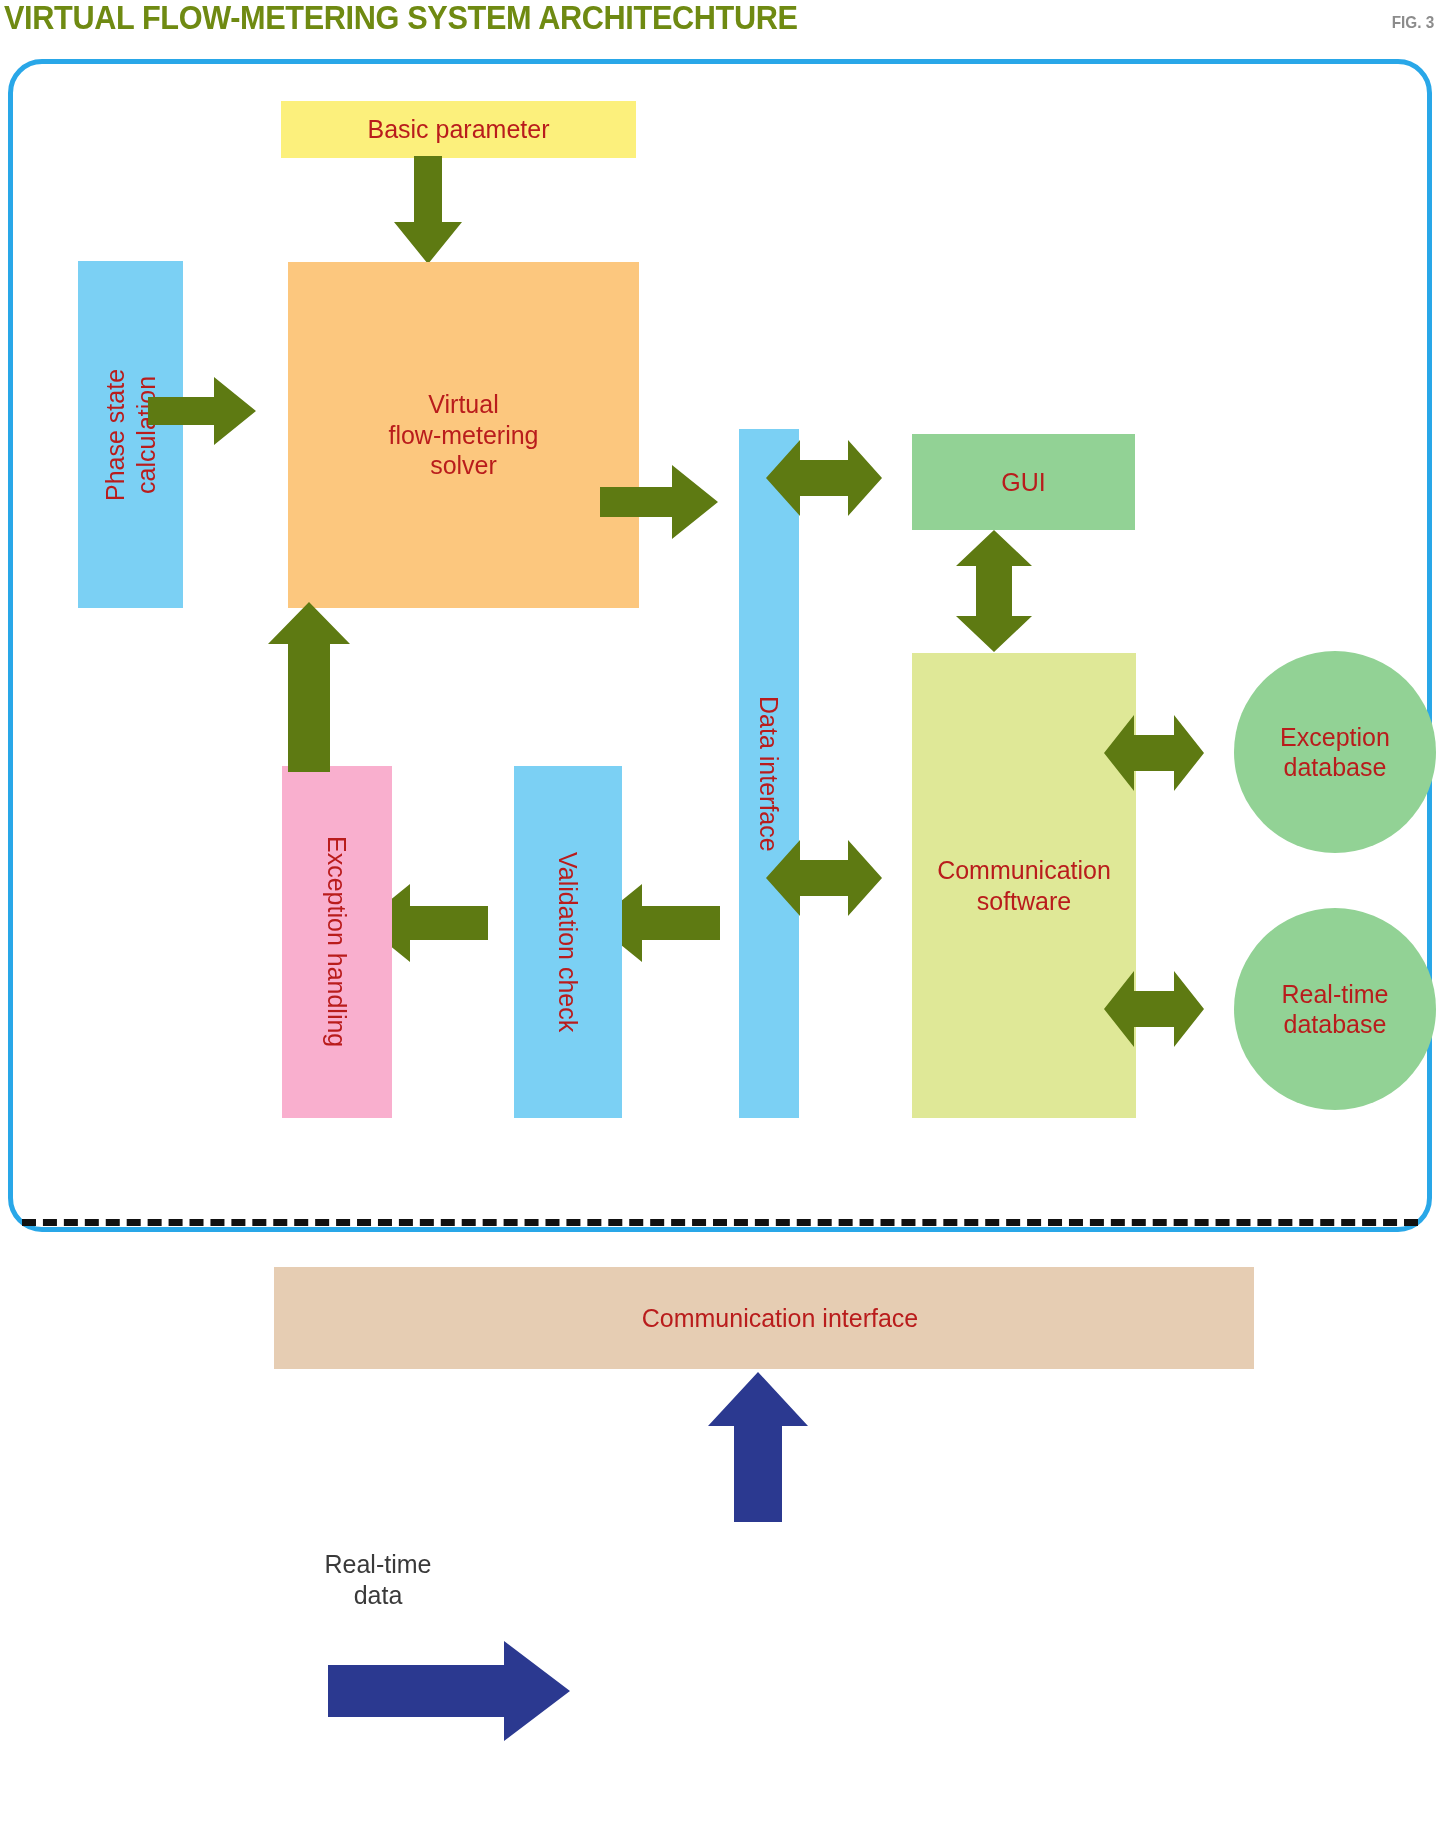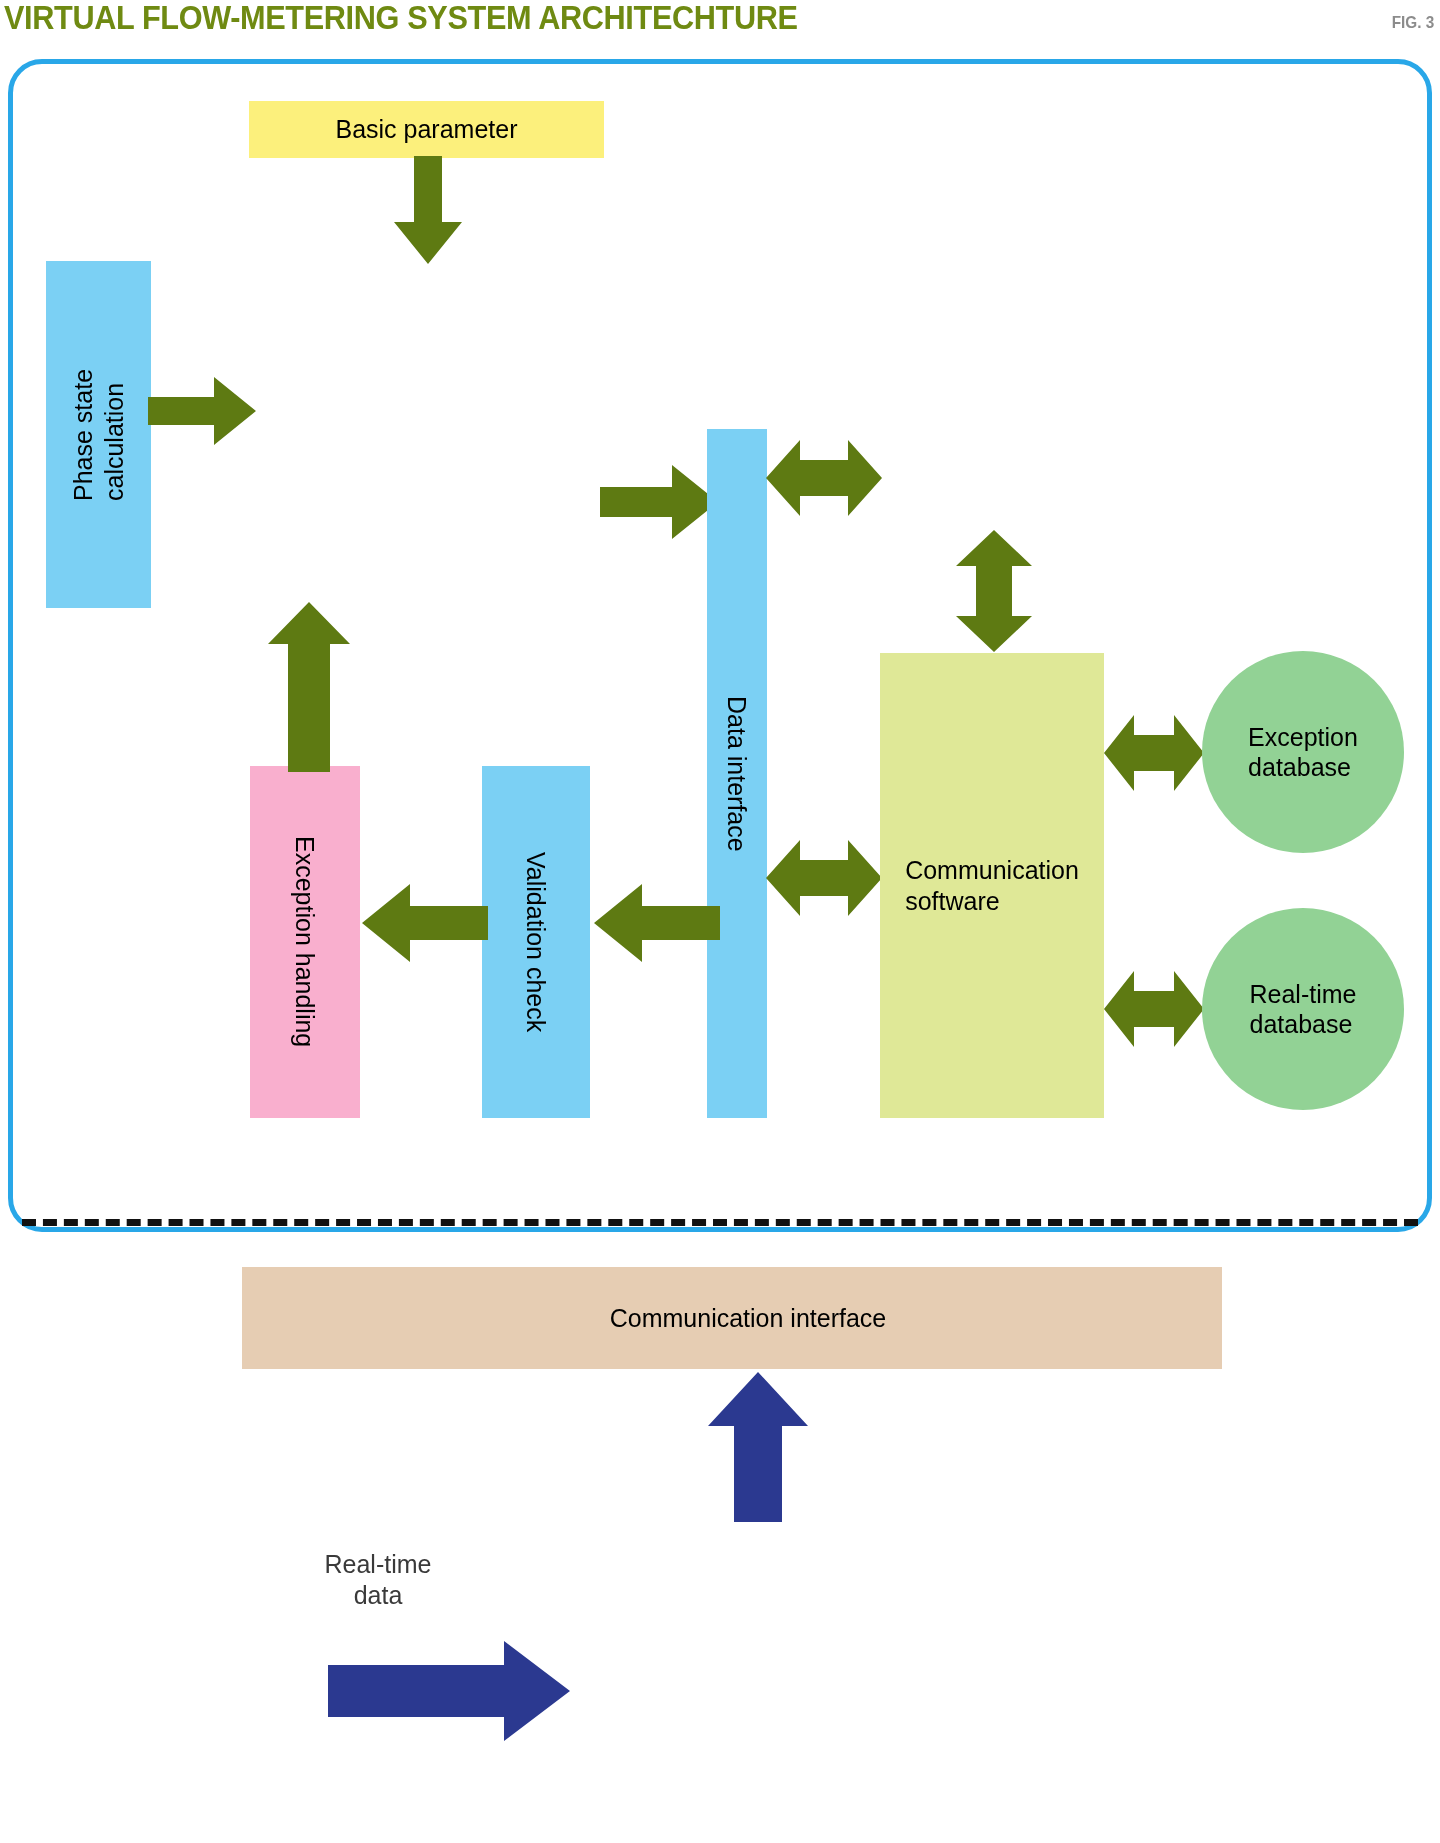"Basic parameter" .block { color: #000000 -> #b91c1c; margin-left: none -> 32px; text-align: left -> center }
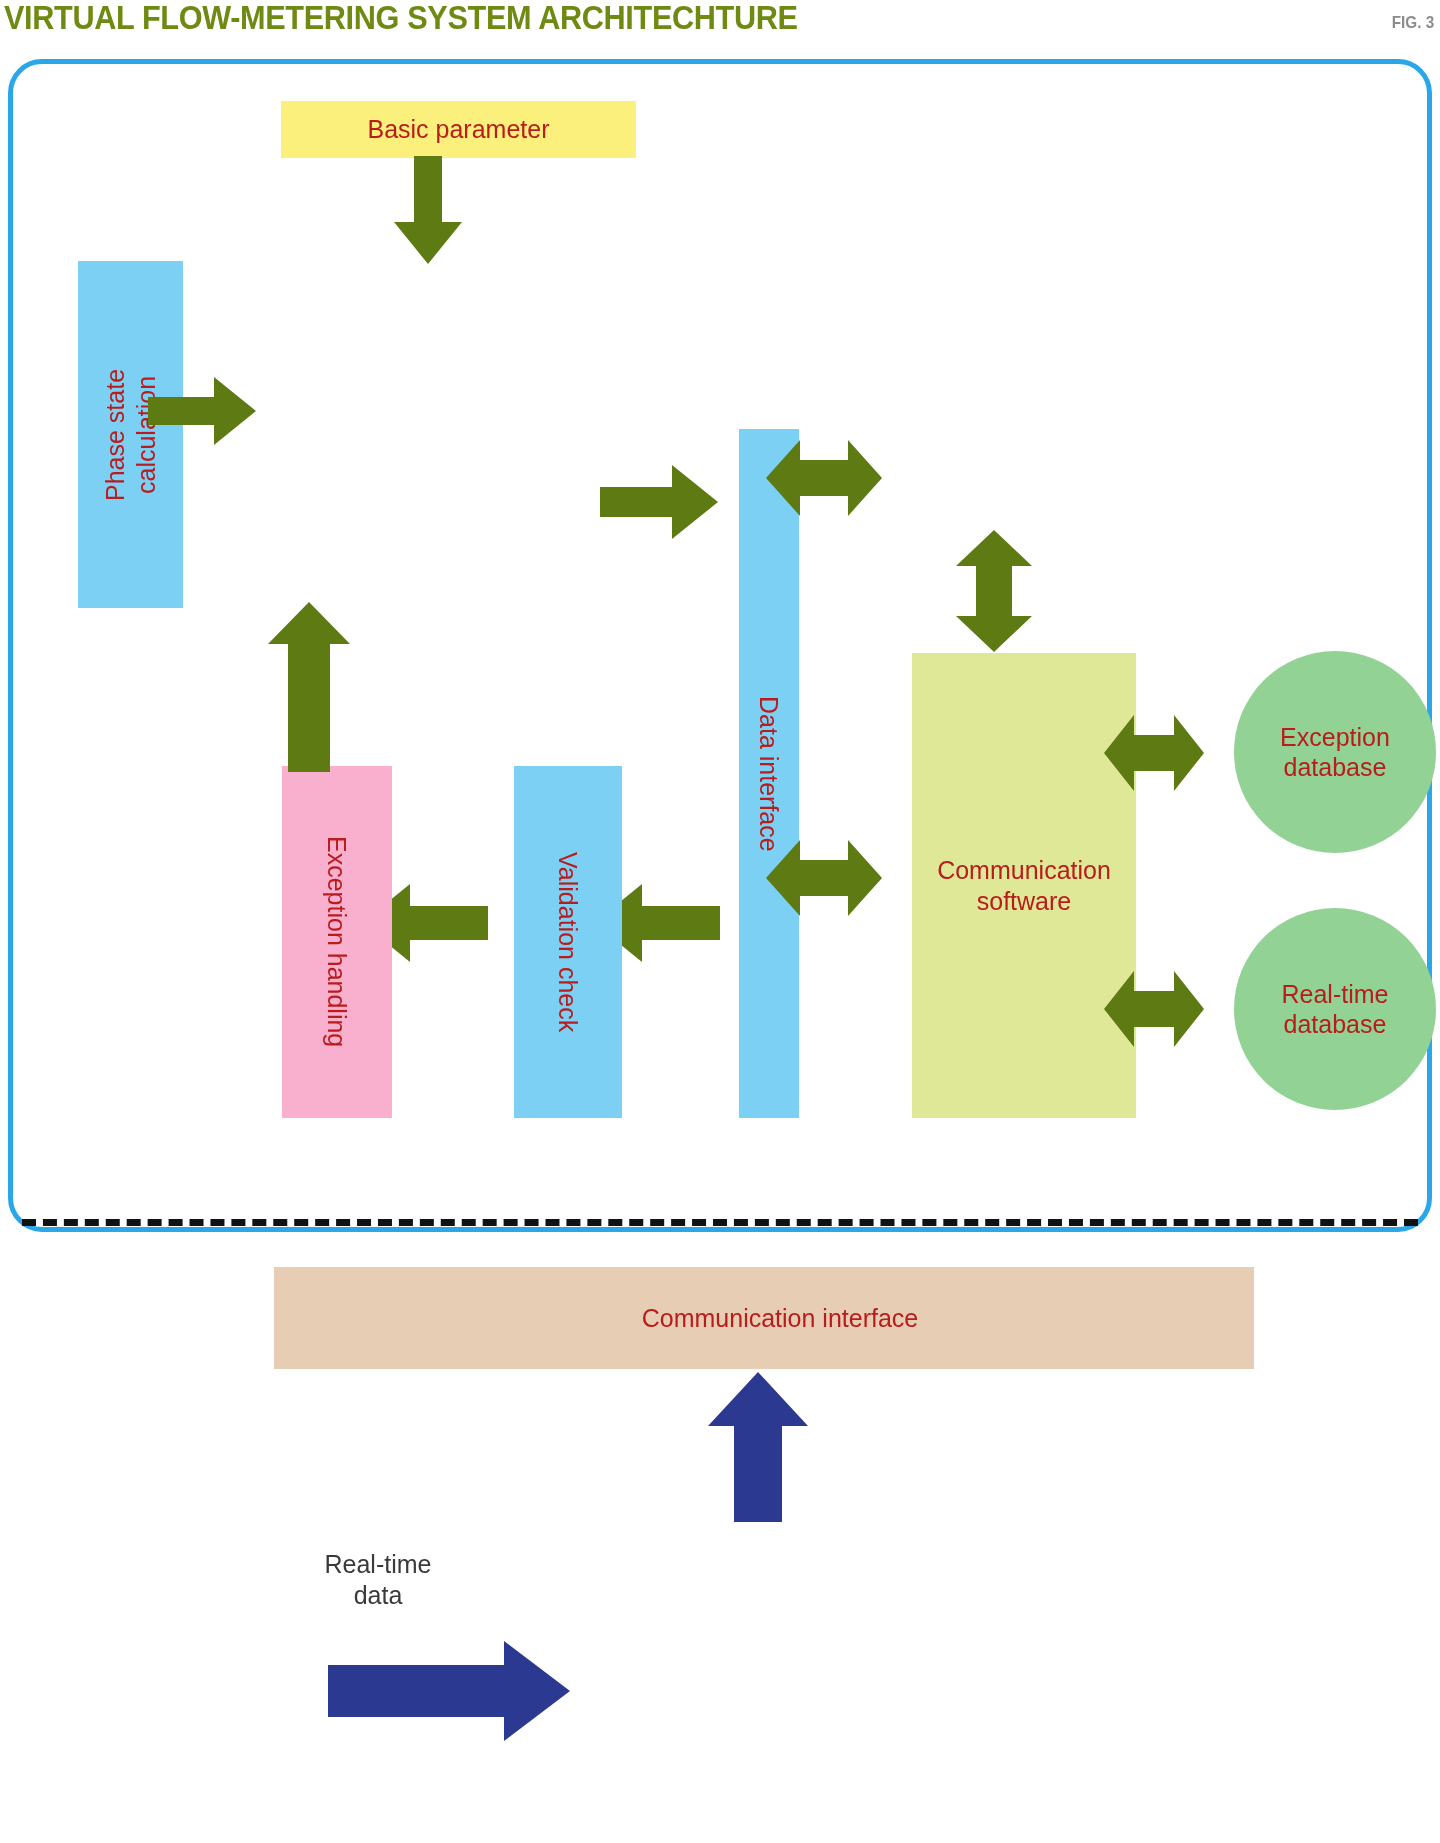"Virtual" div.block { html: none -> <div> <span><span>Virtual</span><br><span>flow-metering</span><br><span>solver</span></span> </div> }
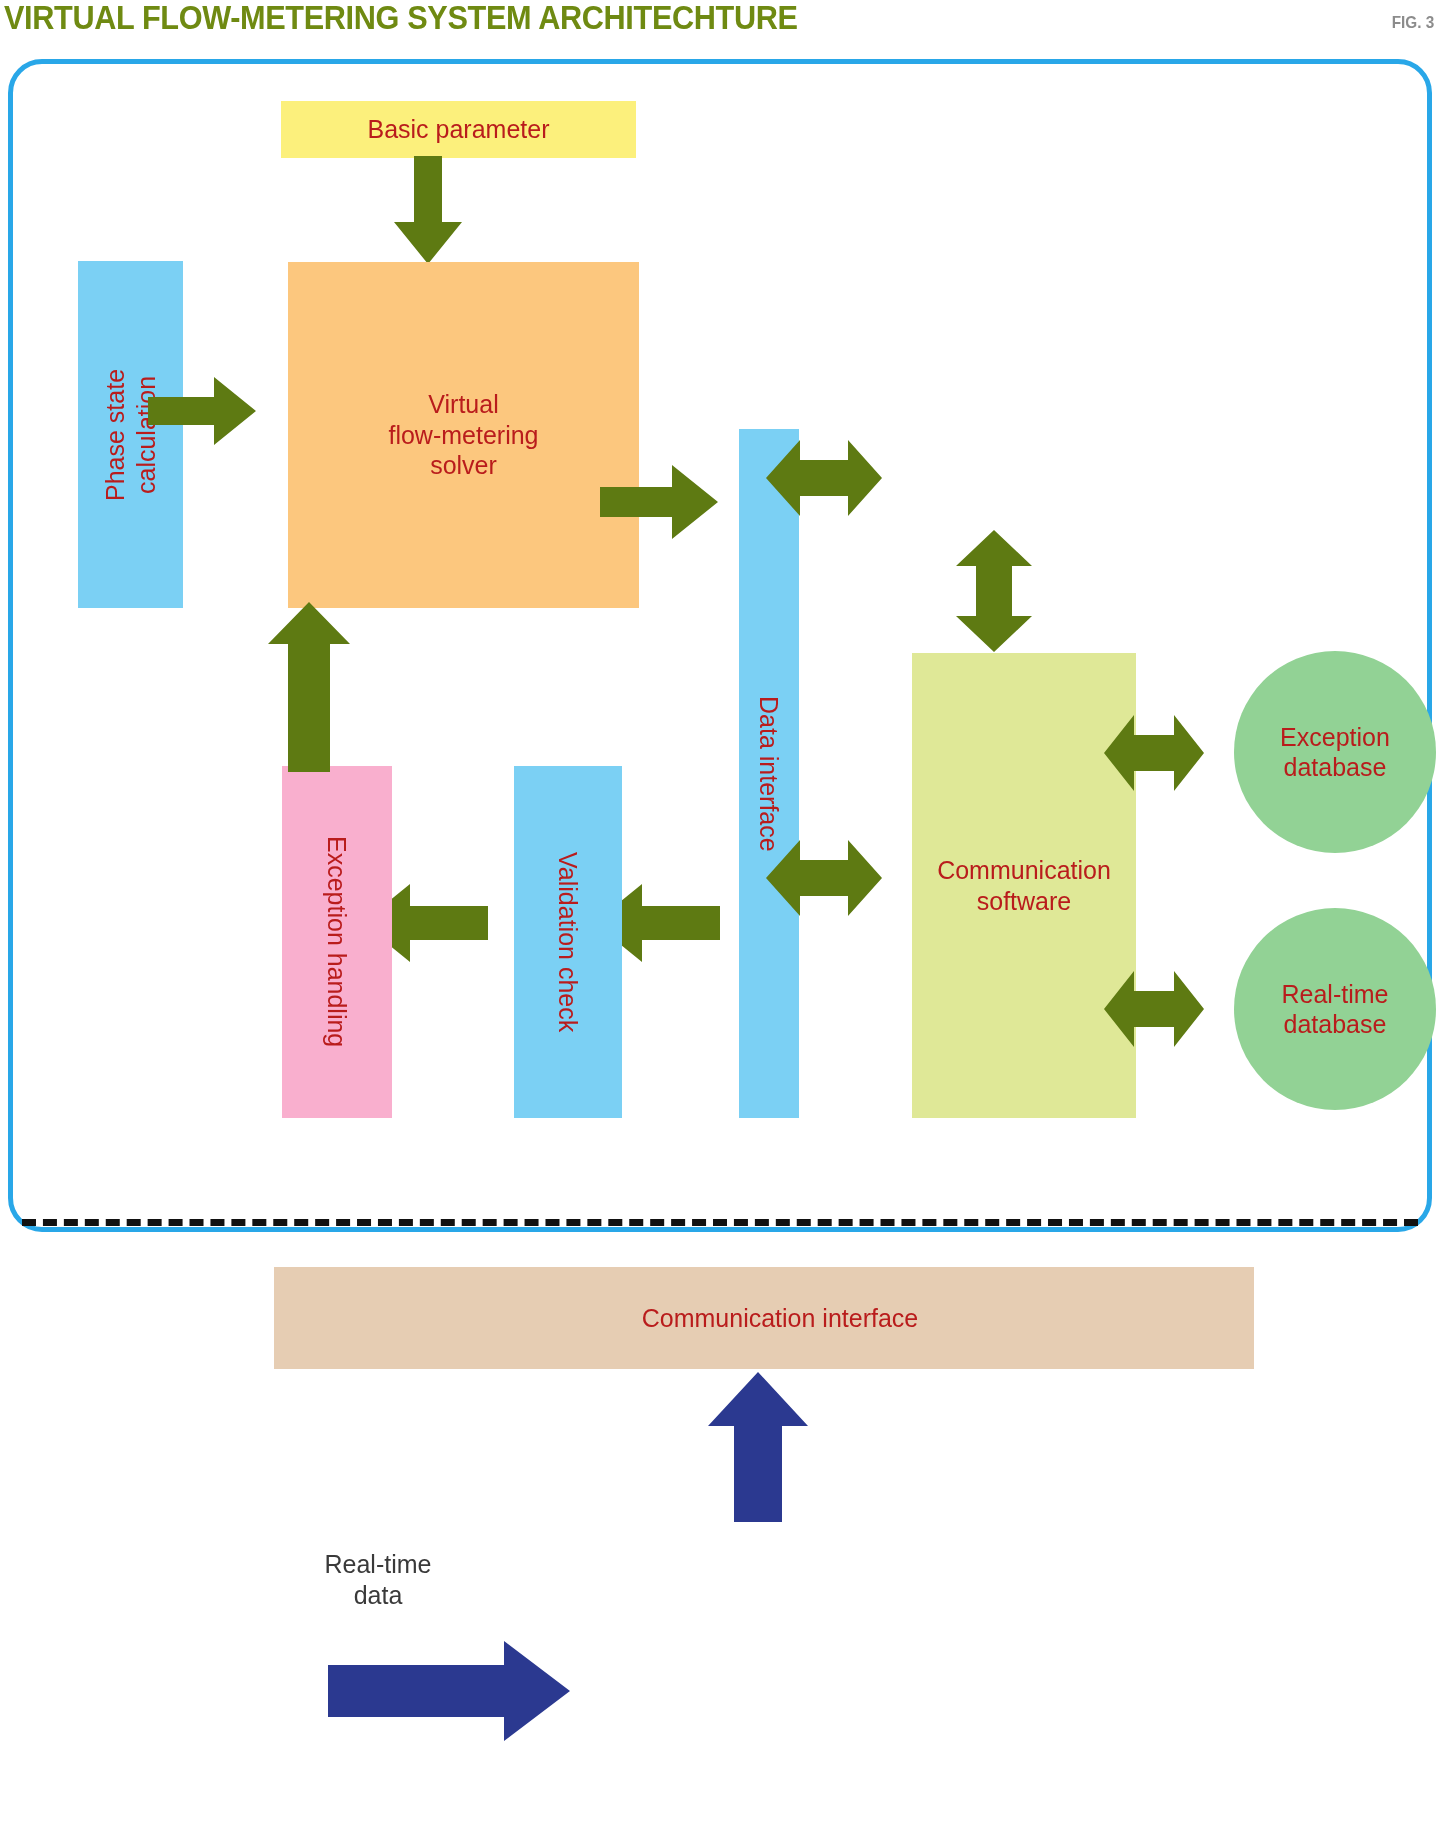"GUI" div.block { html: none -> <div> <span>GUI</span> </div> }
